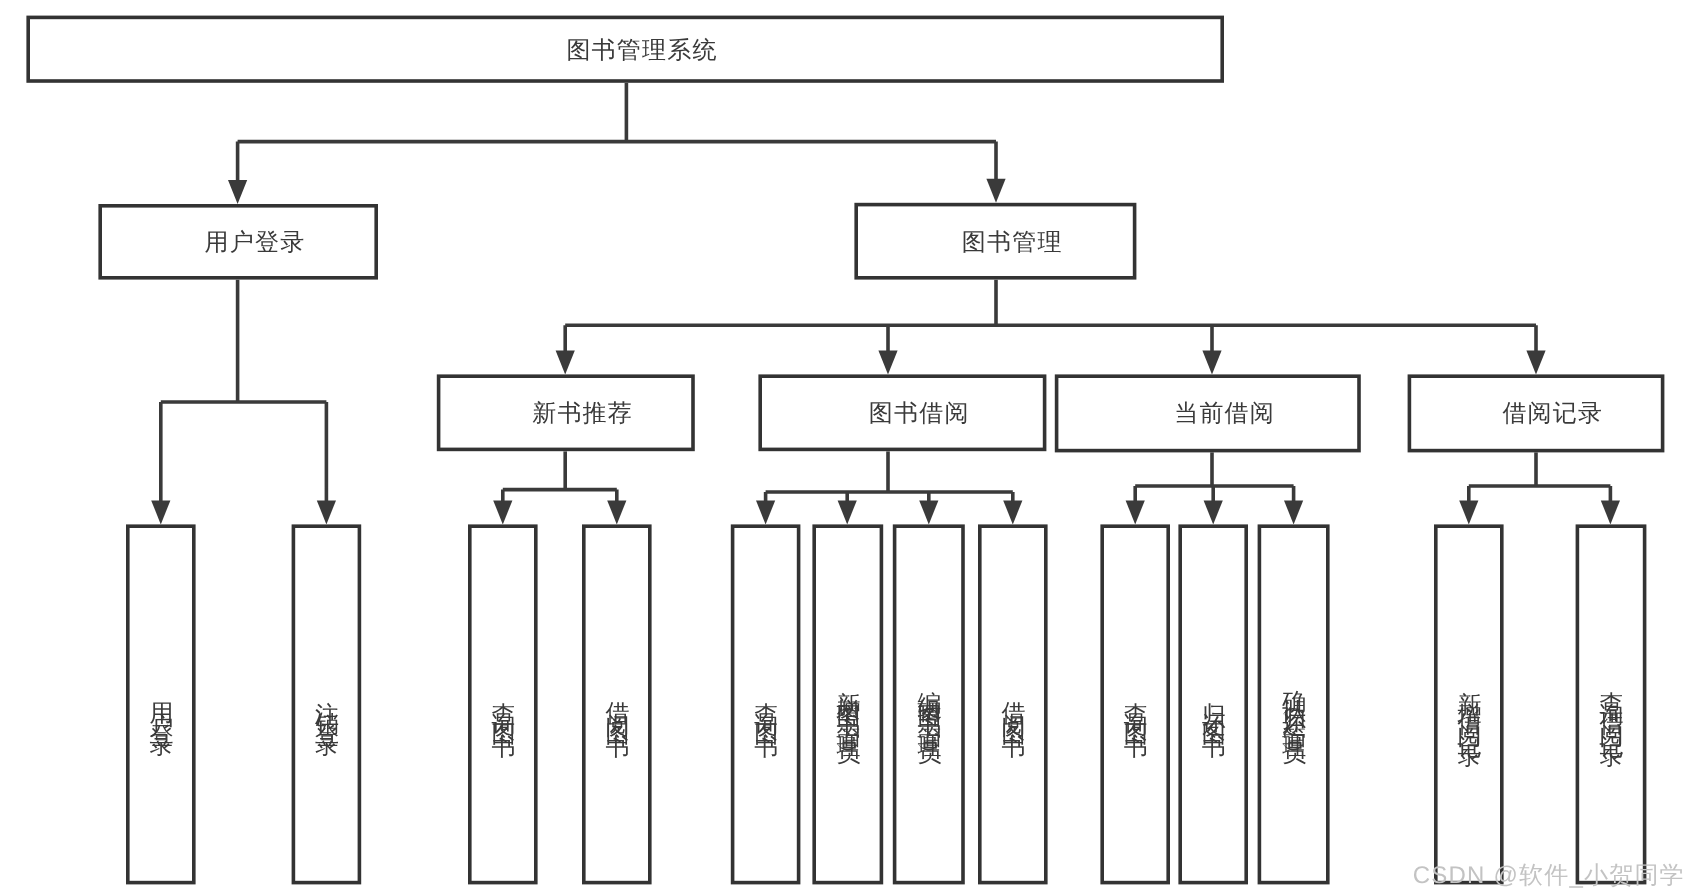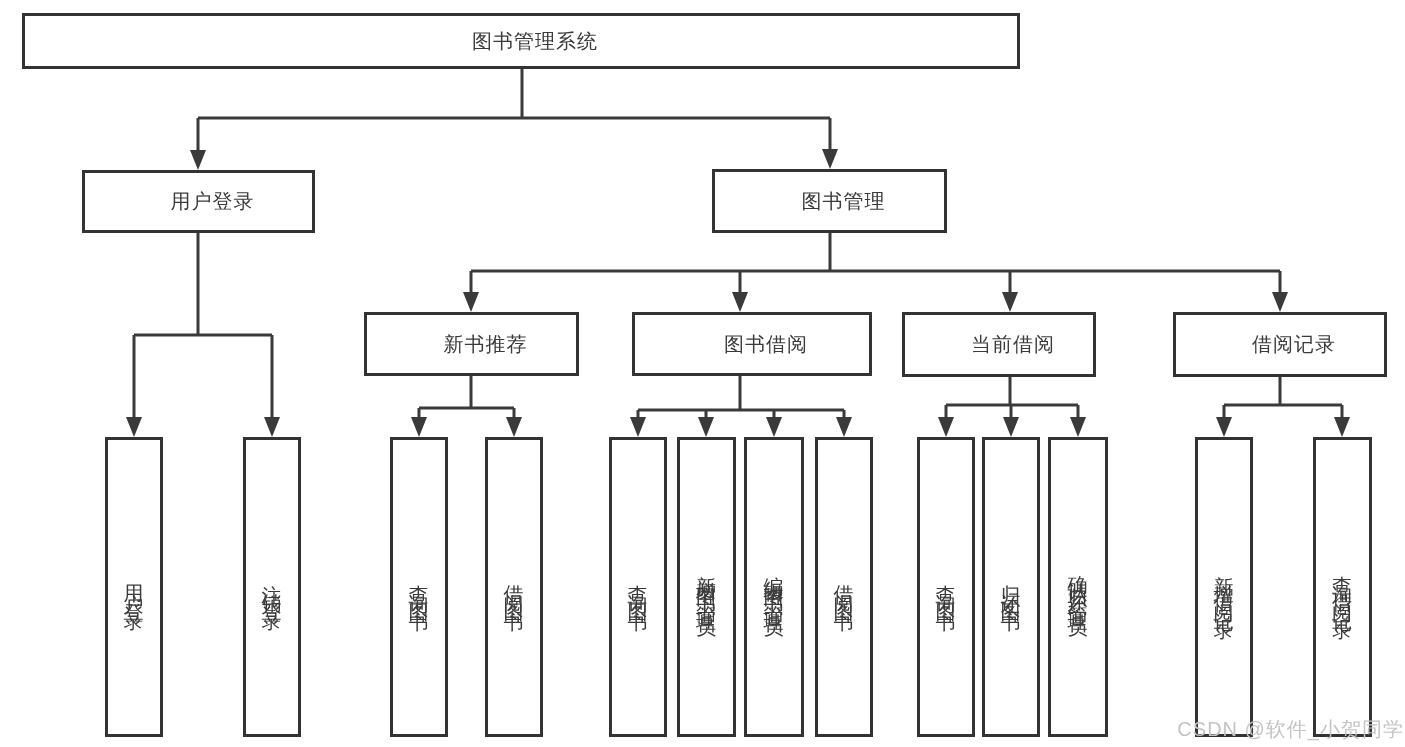"当前借阅" div.node { left: 902px -> 879px; width: 194px -> 255px }
